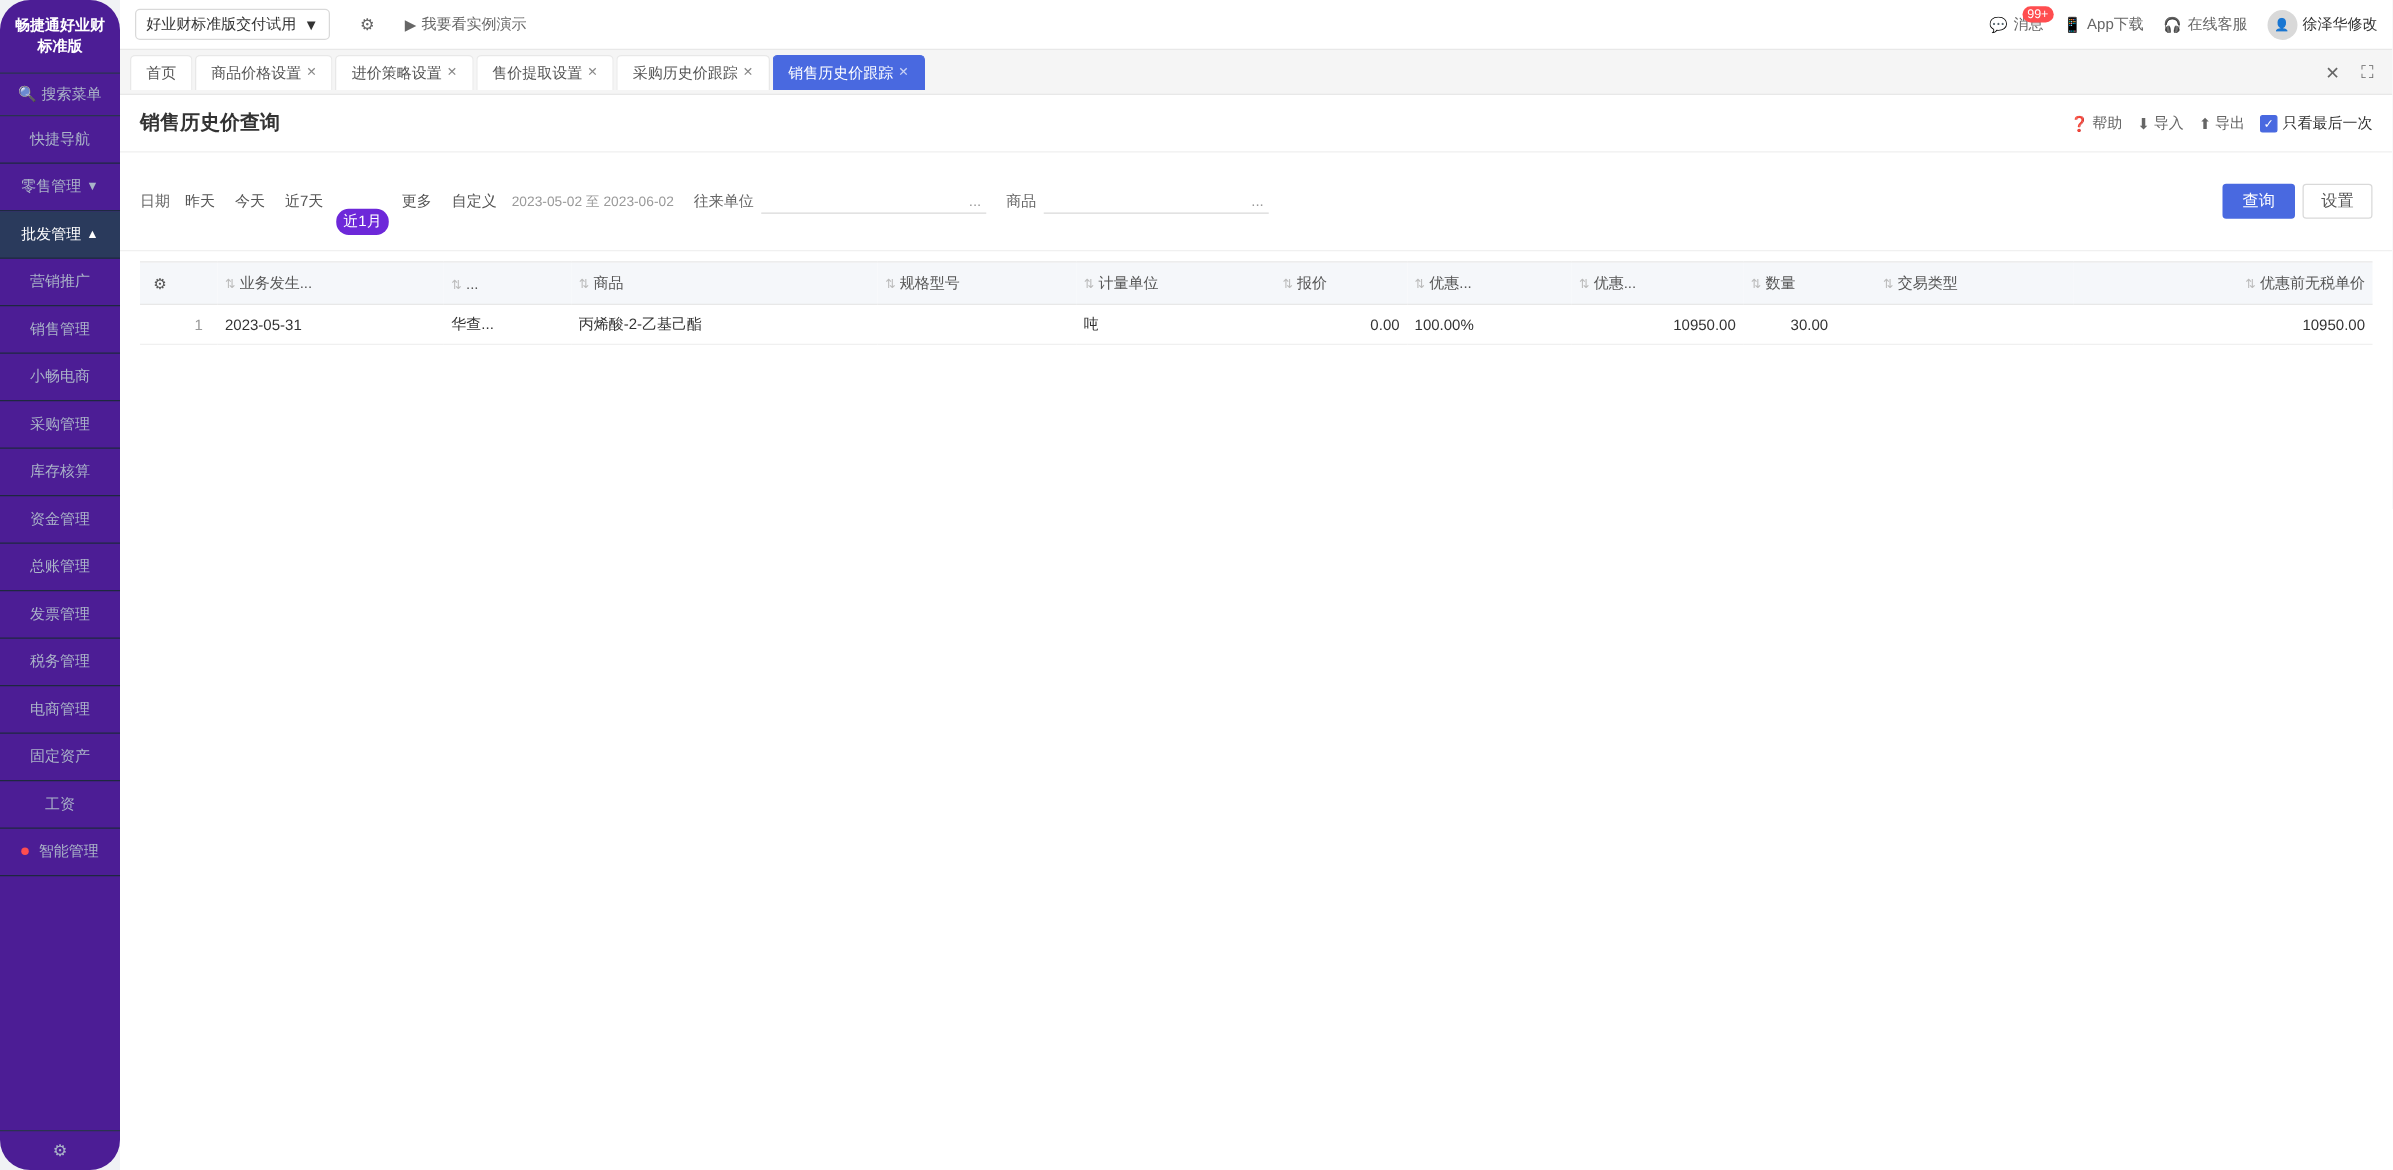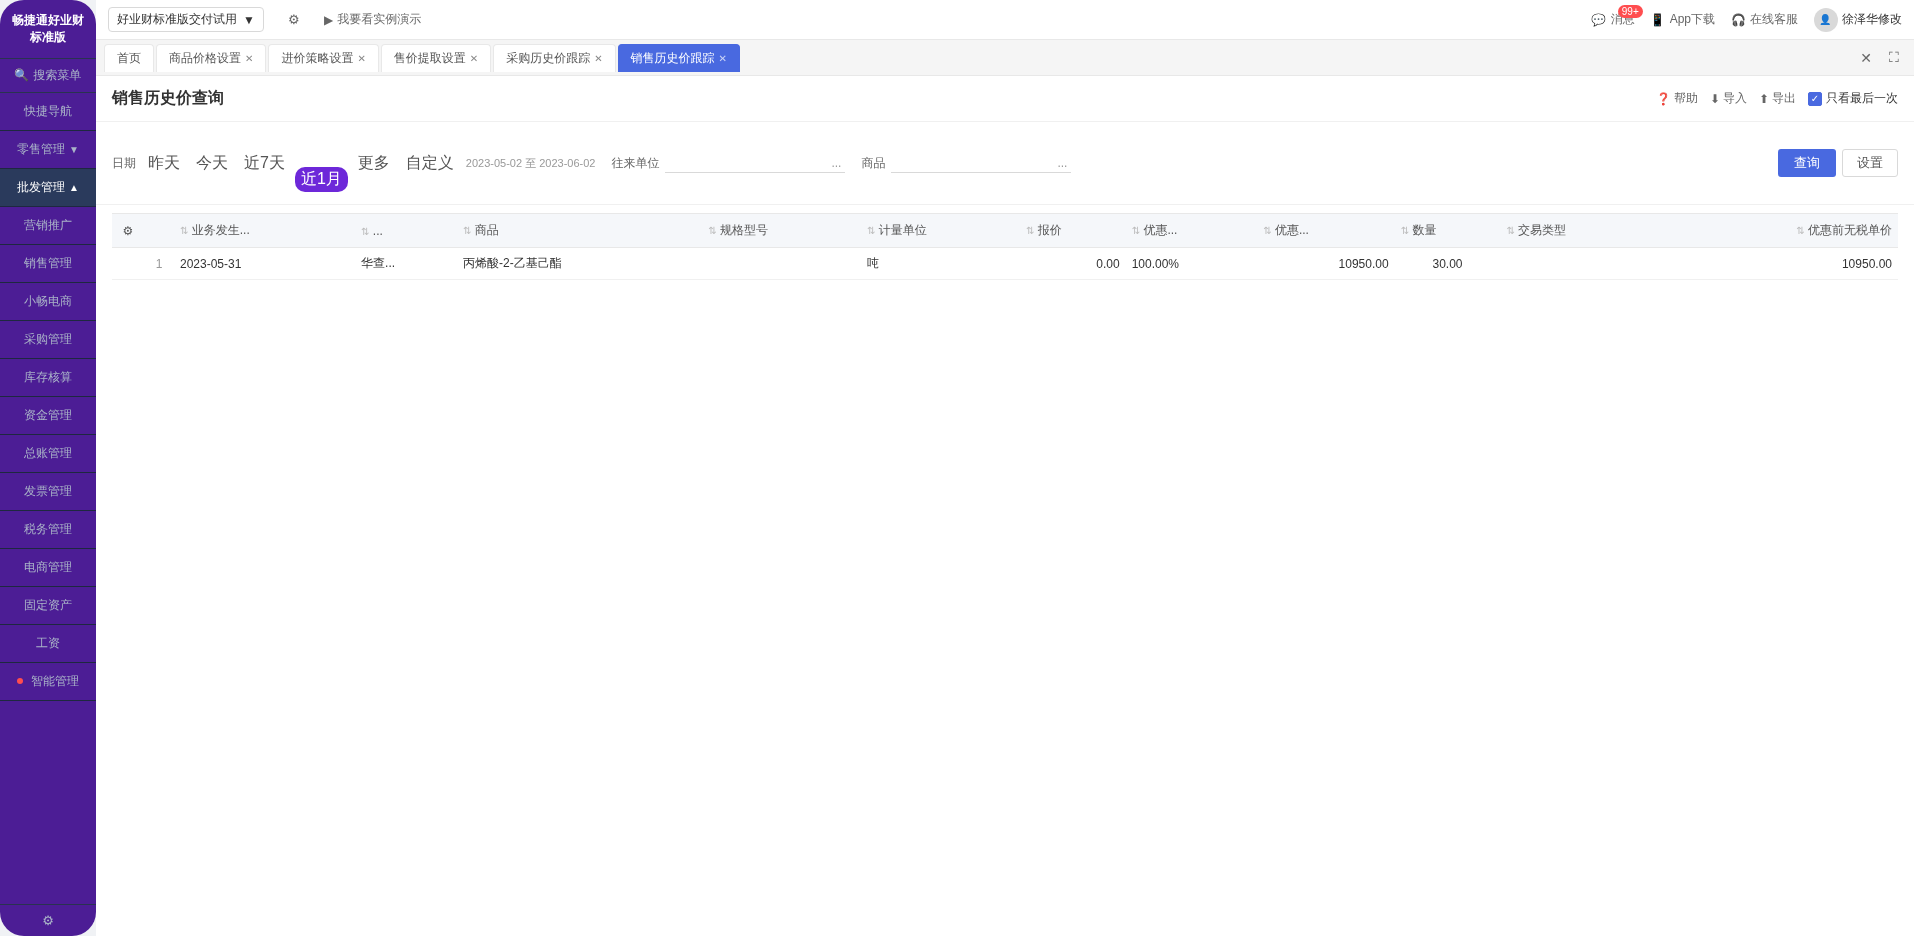"昨天" .date-option { font-size: 16px -> 12px }
